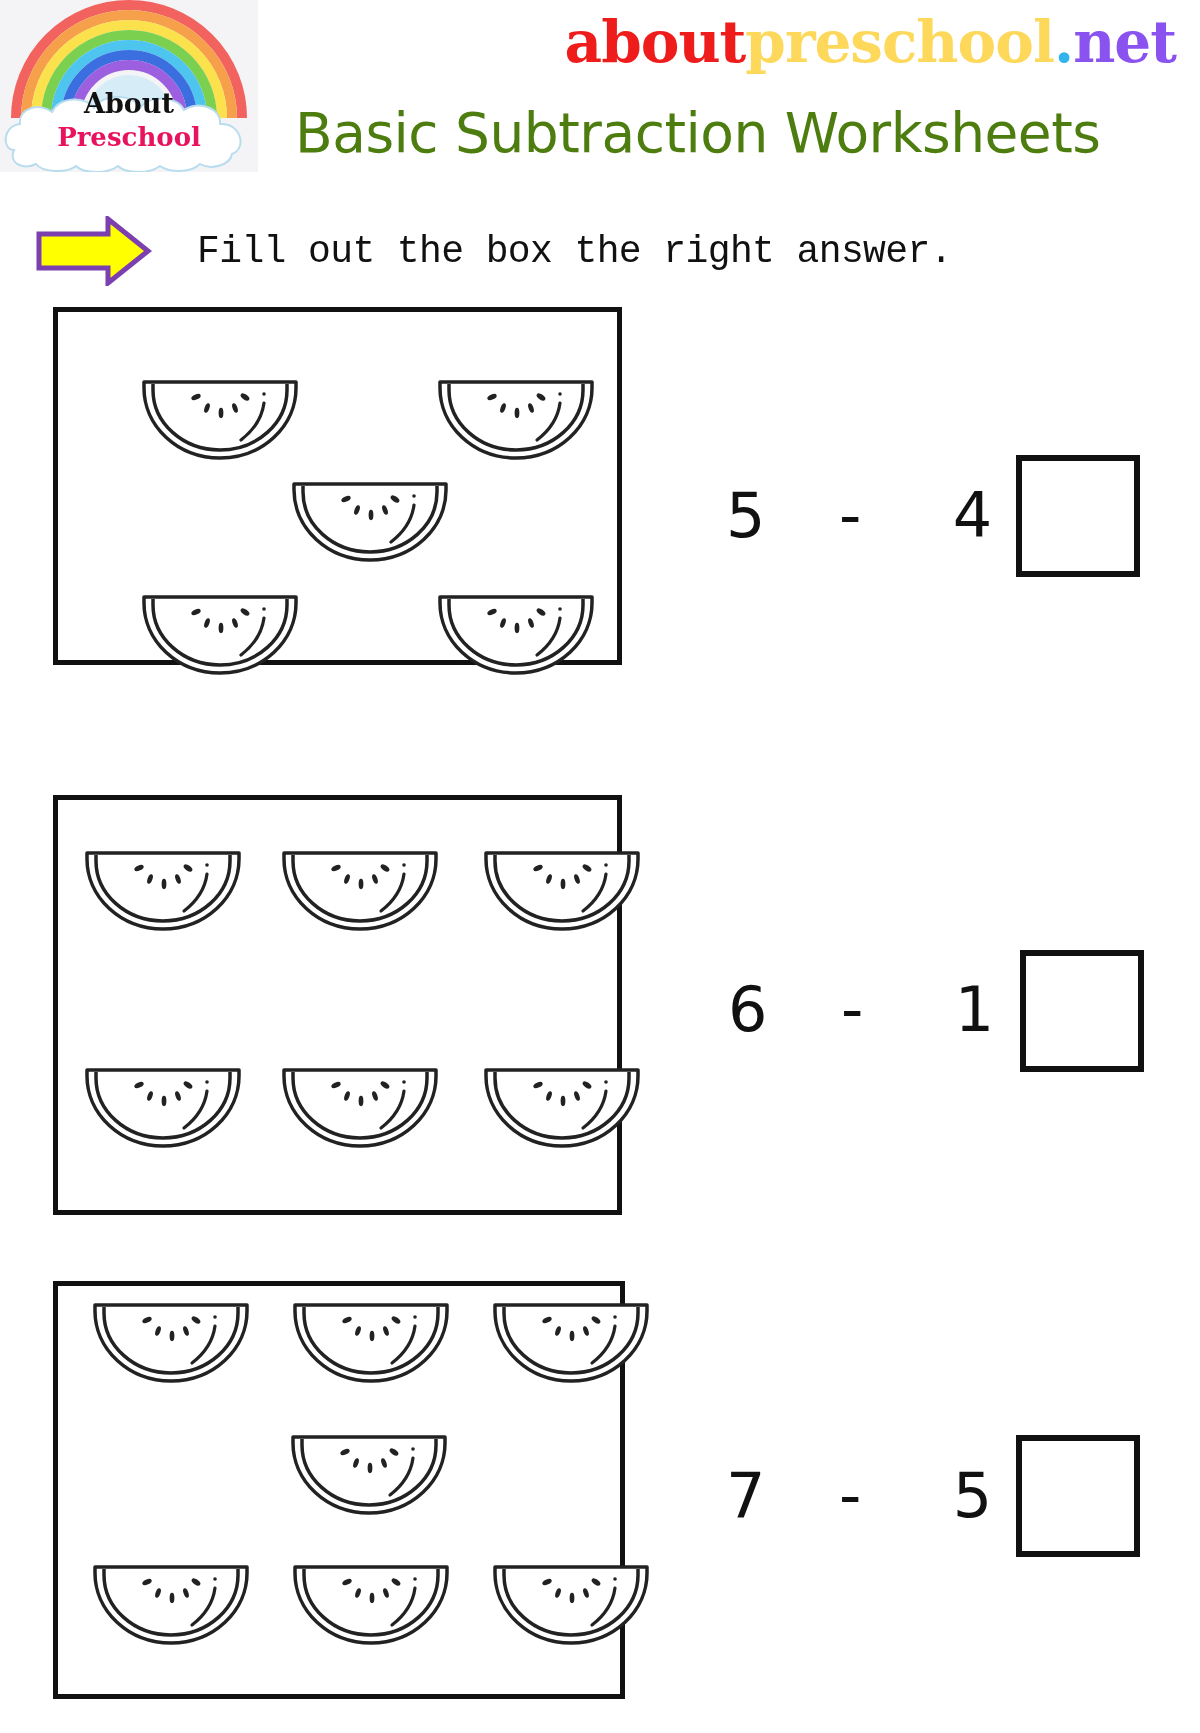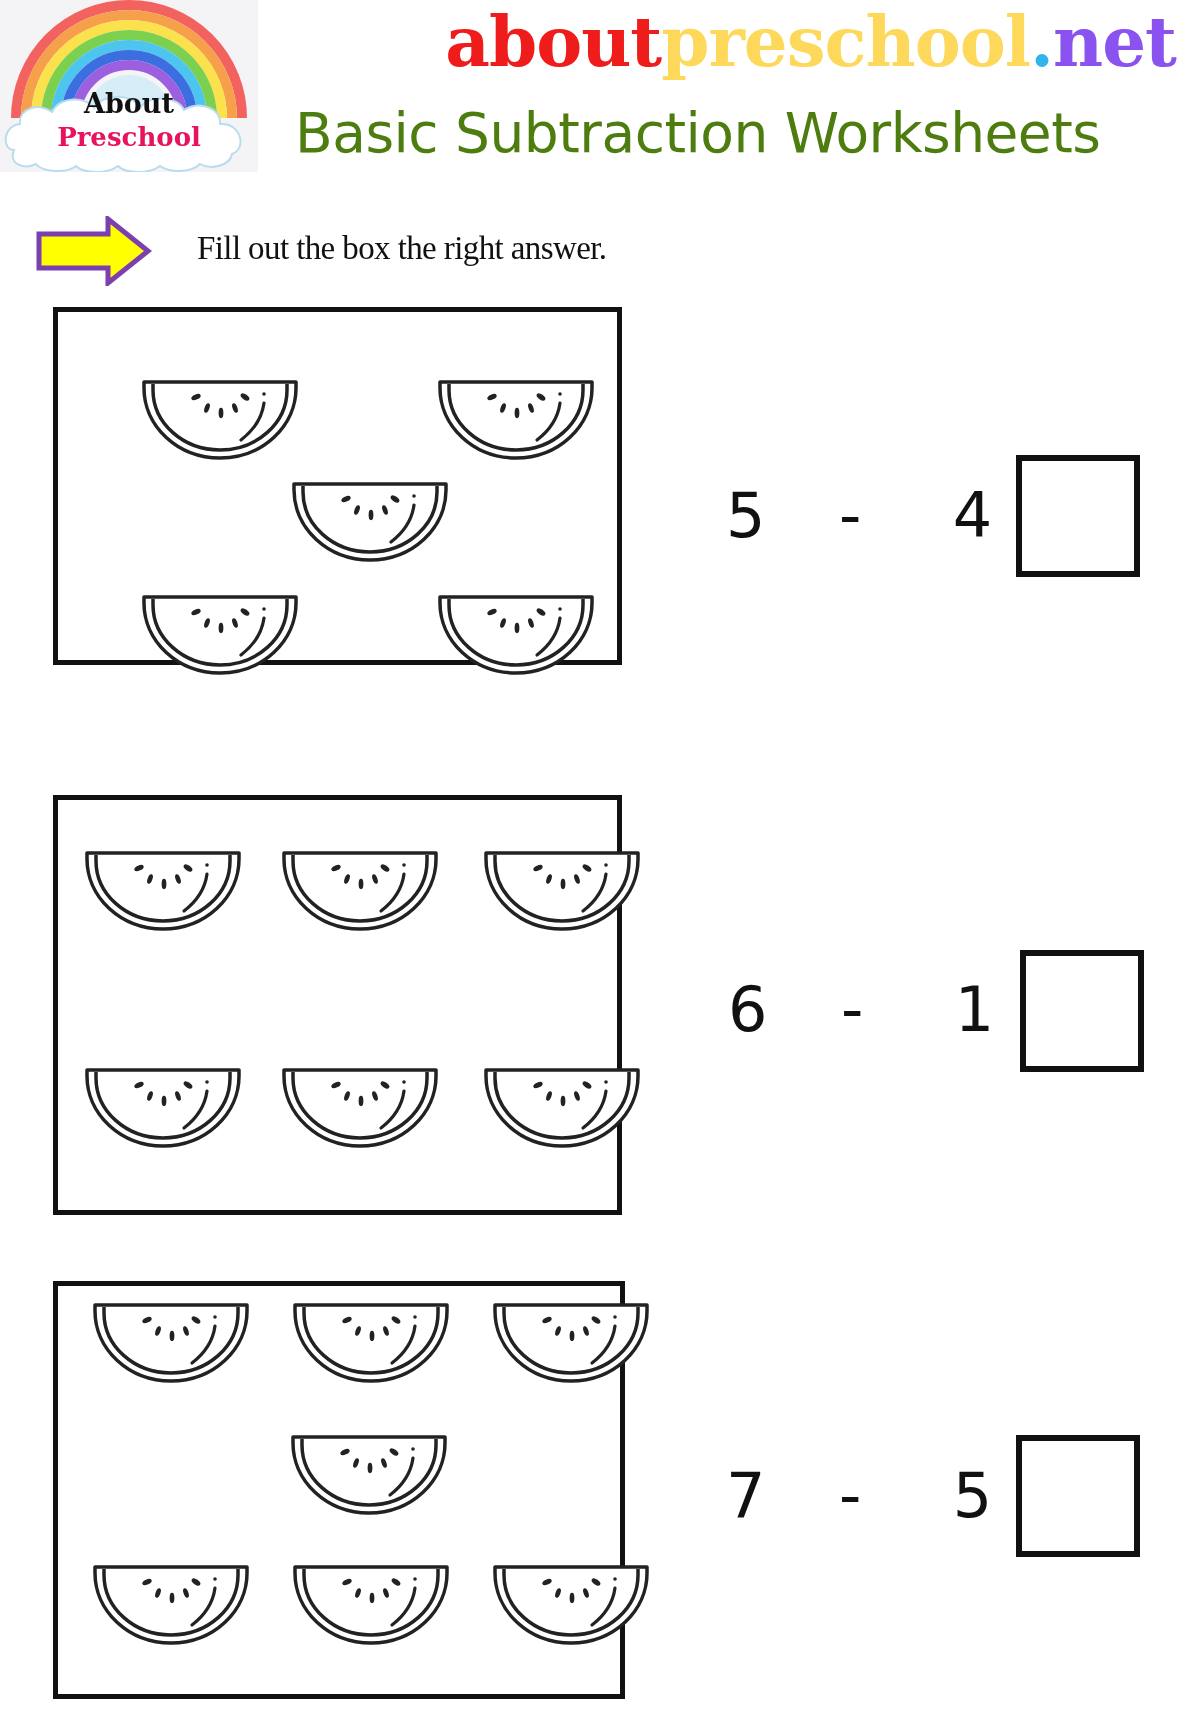"aboutpreschool.net" .site { font-size: 69px -> 58px }
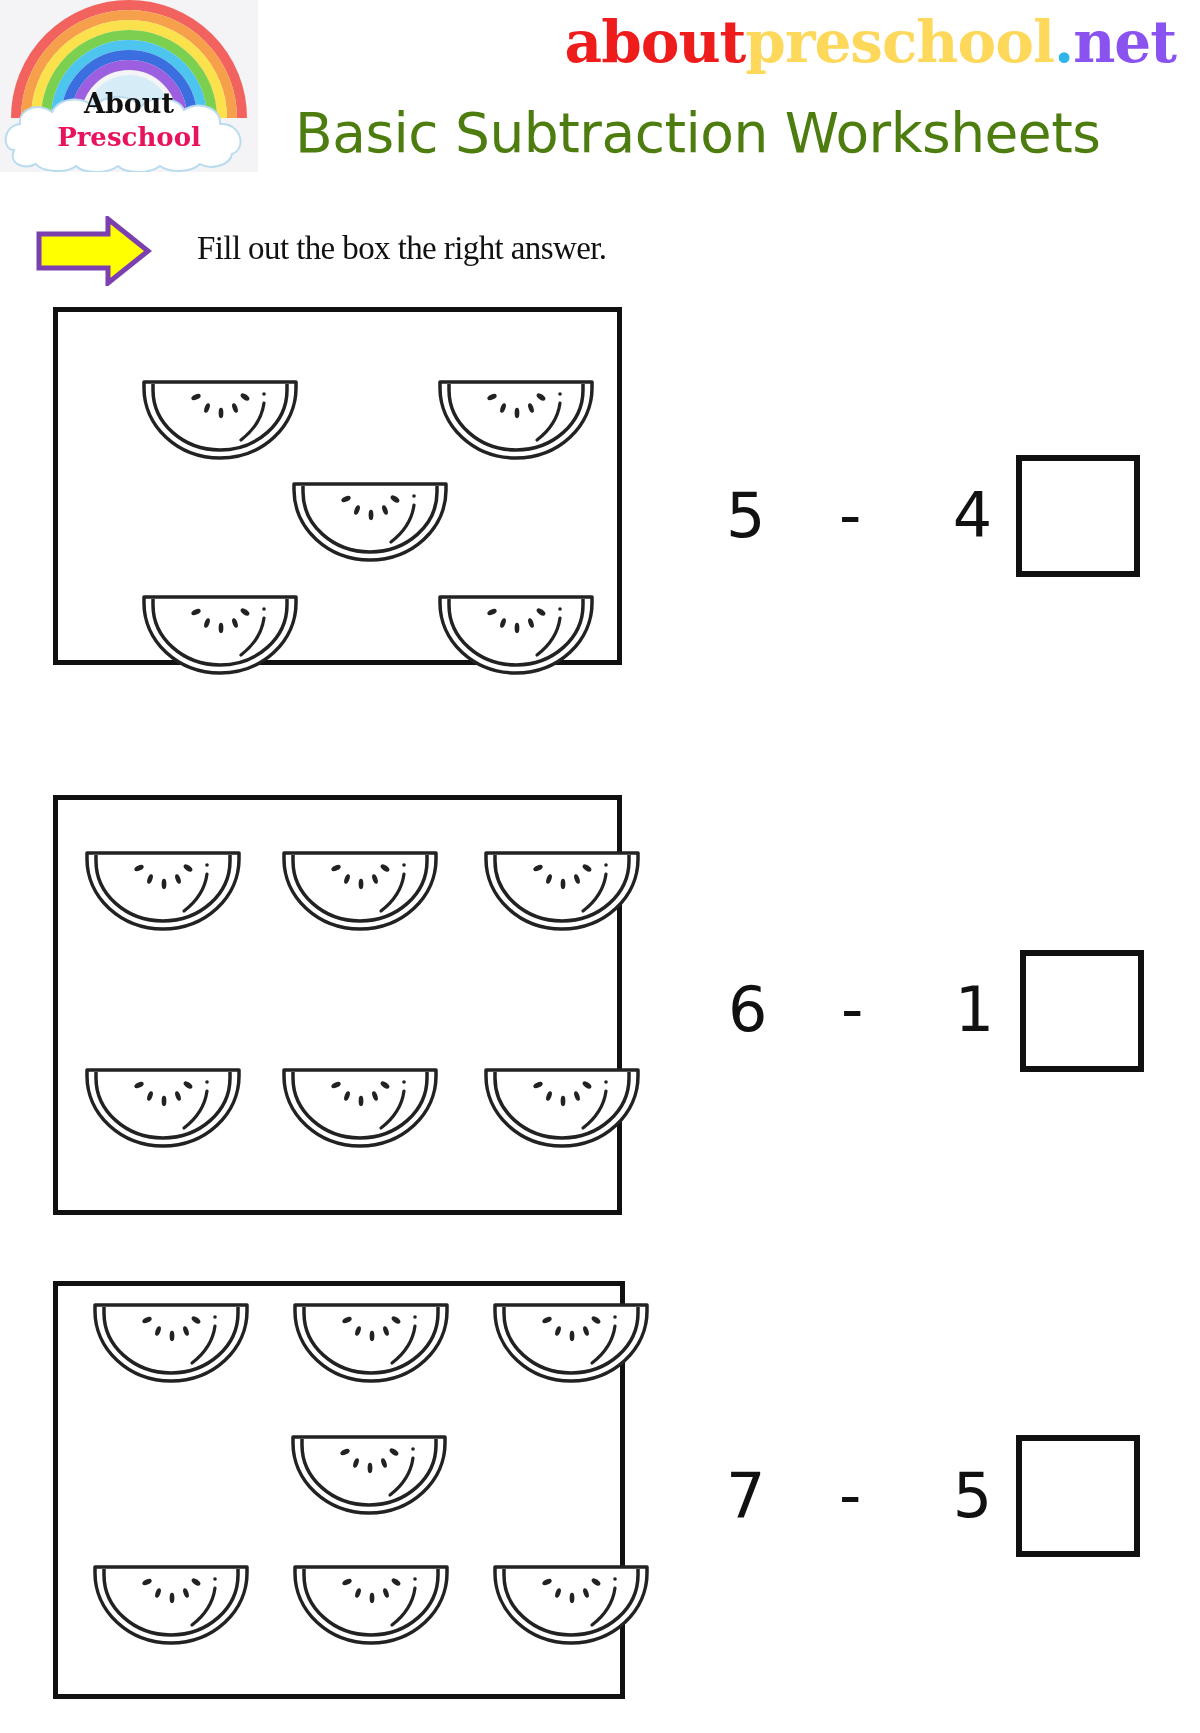"Fill out the box the" .instruction { font-family: Liberation Serif, serif -> Liberation Mono, monospace; font-size: 33px -> 38px }
